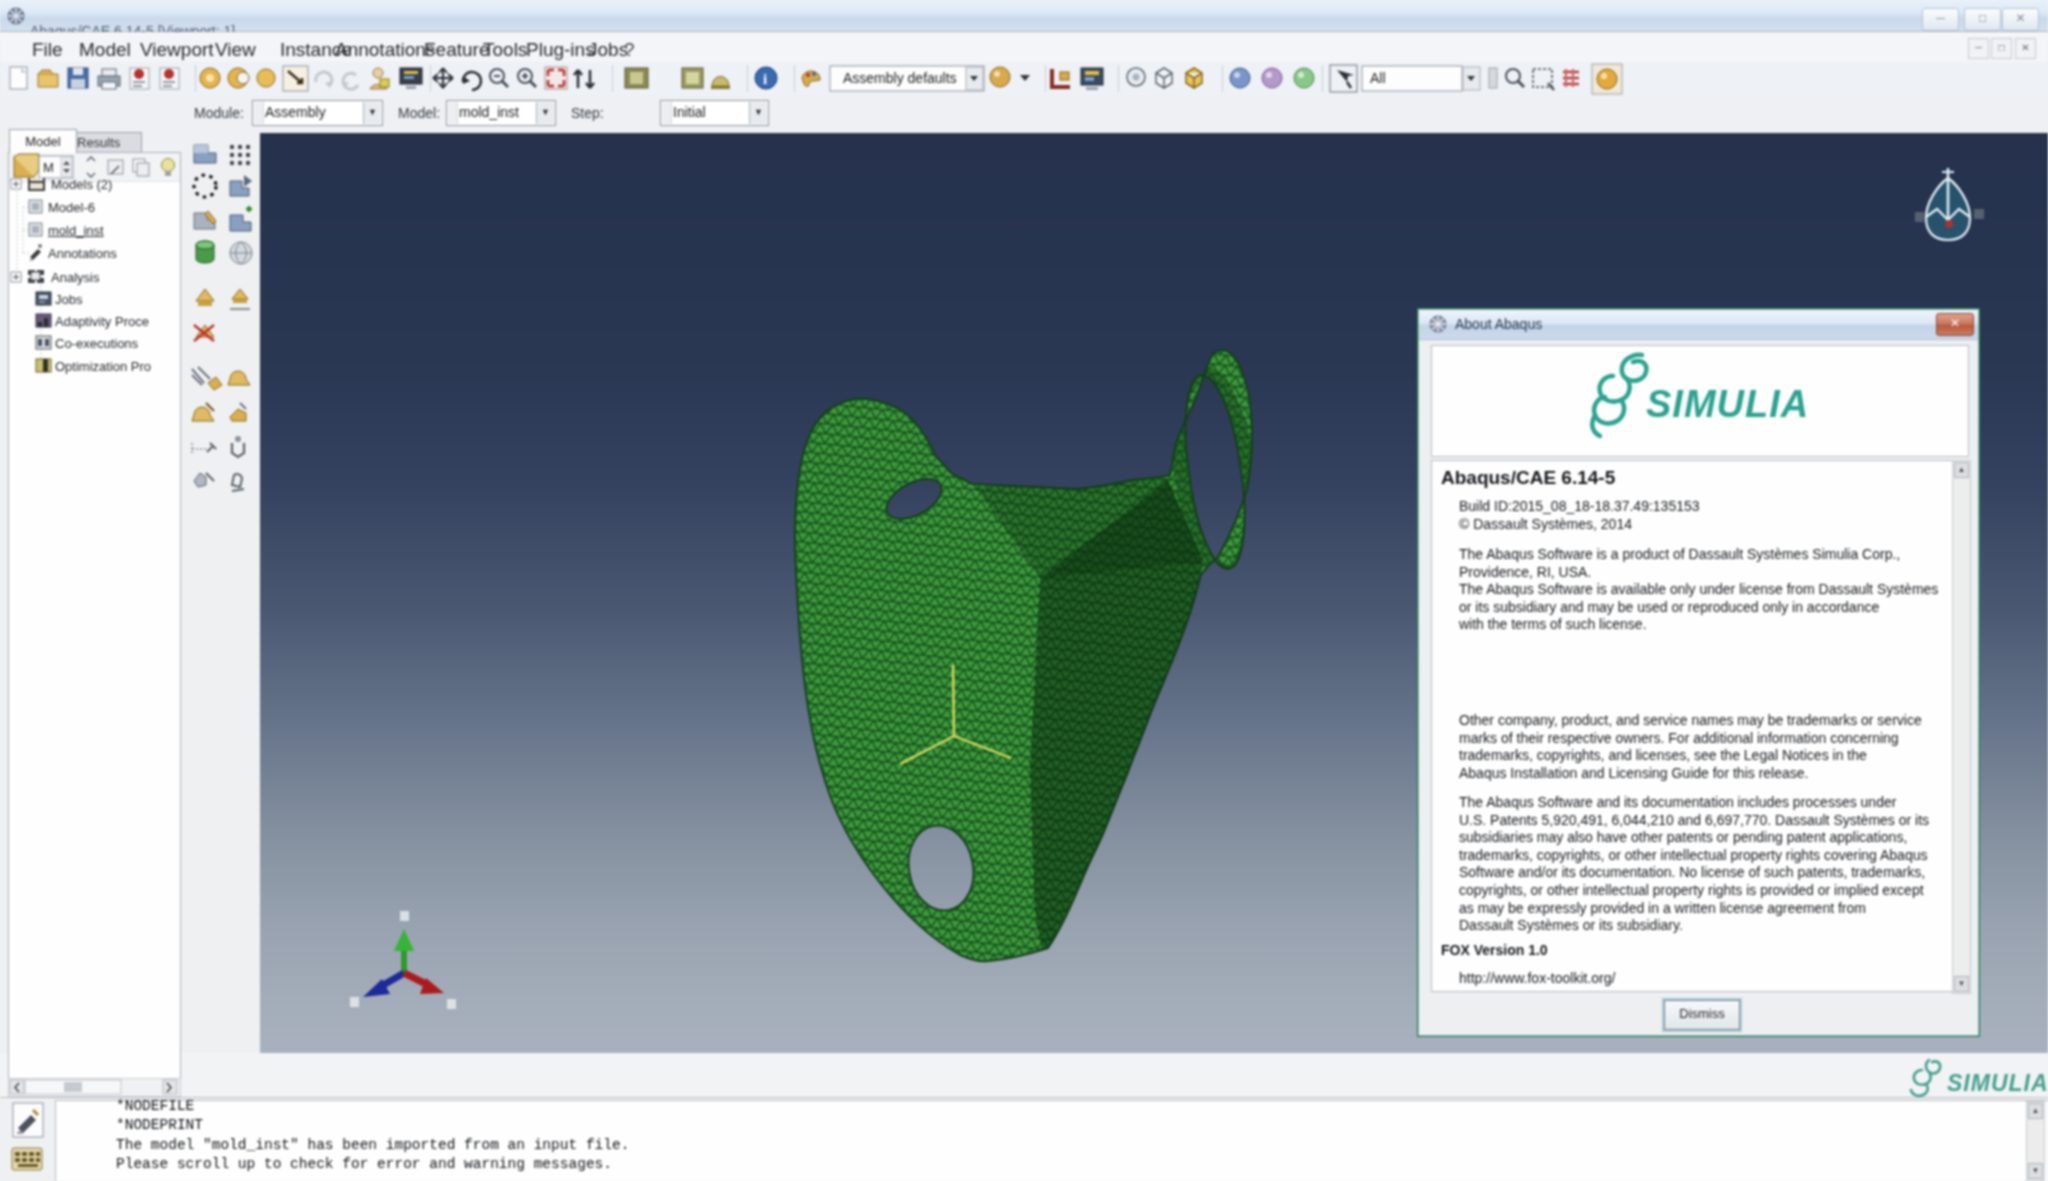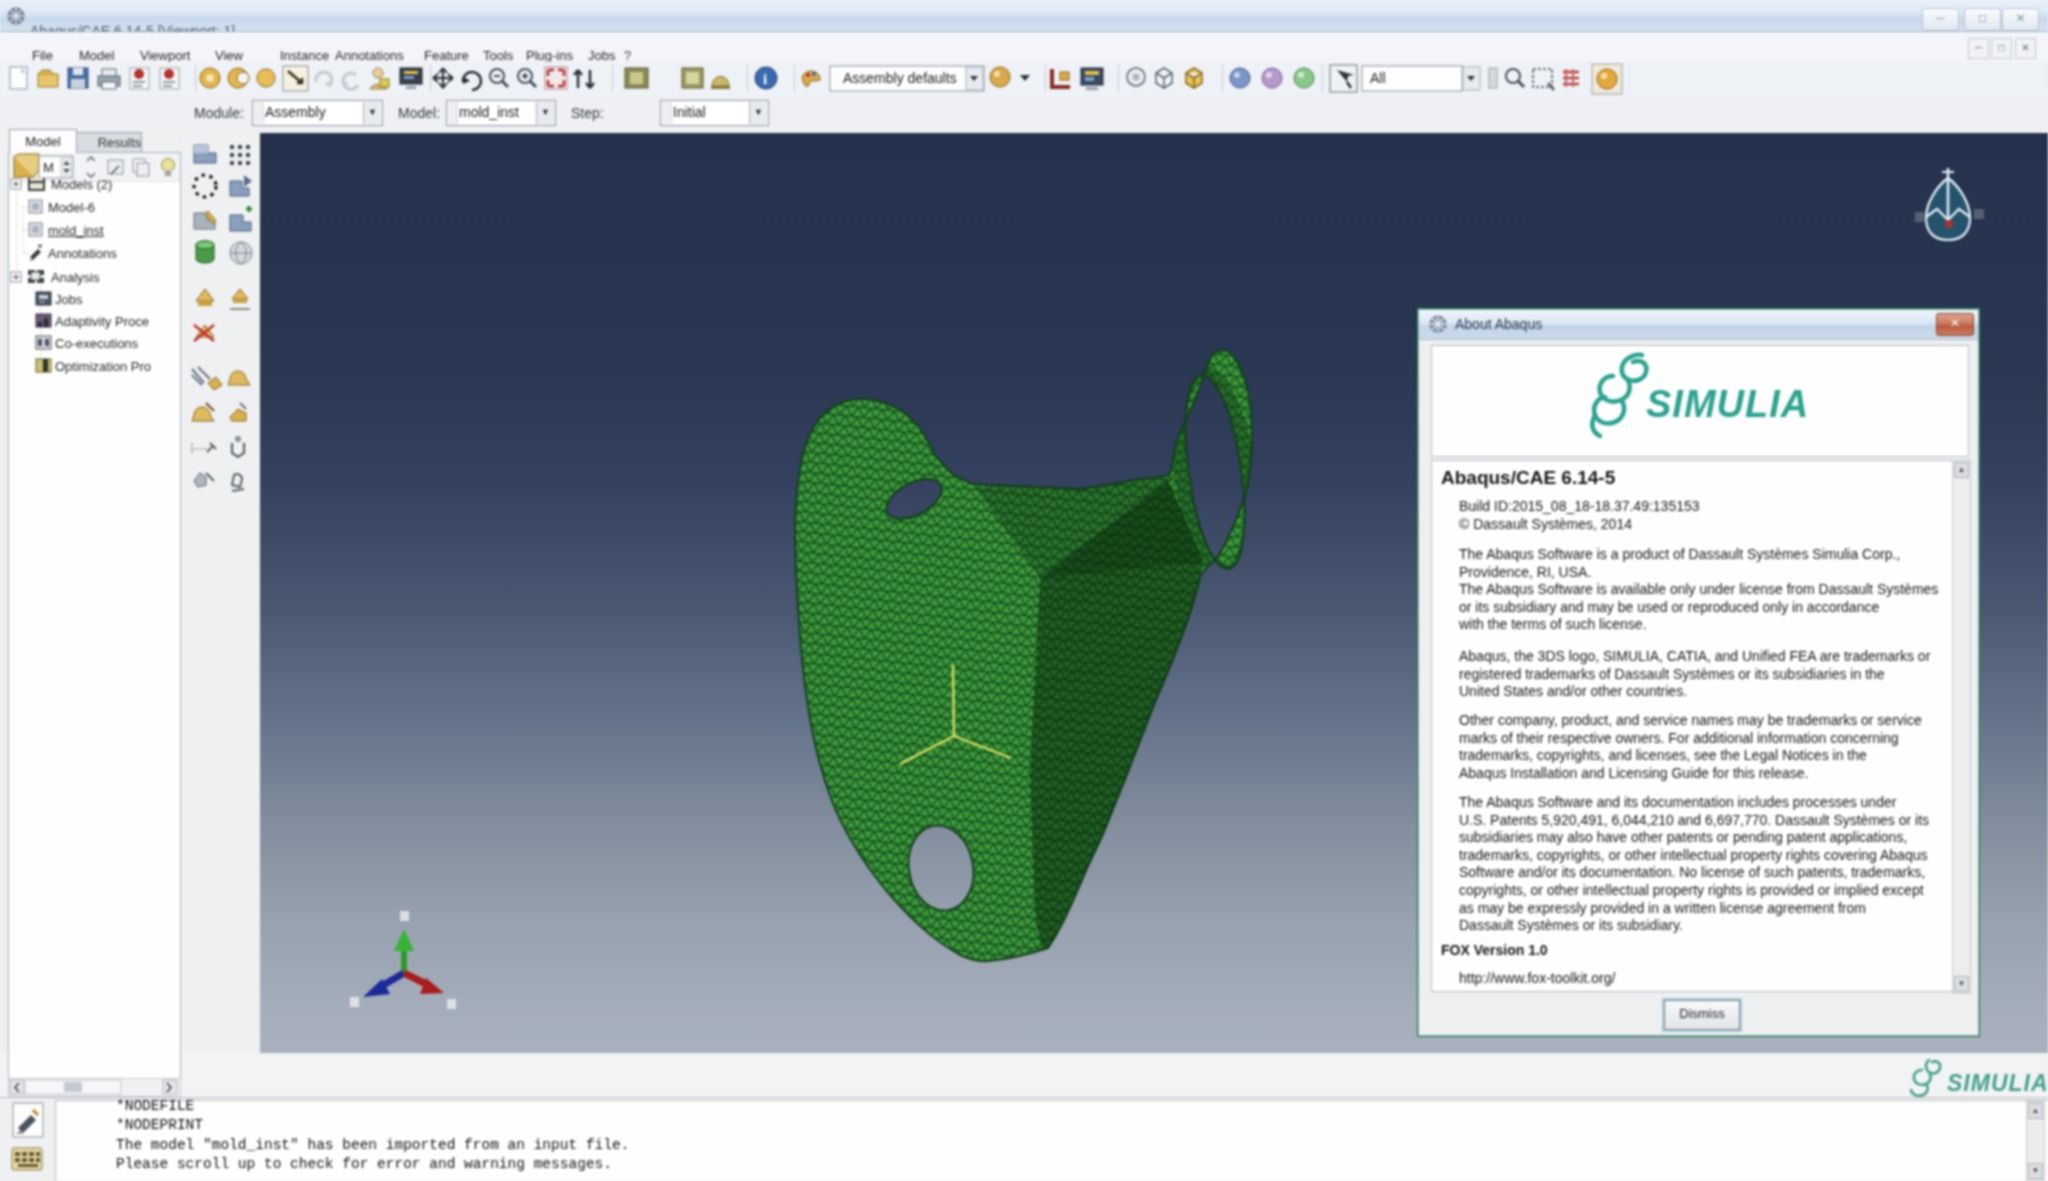"File" .menuitem { font-size: 13px -> 19px; top: 48px -> 39px }
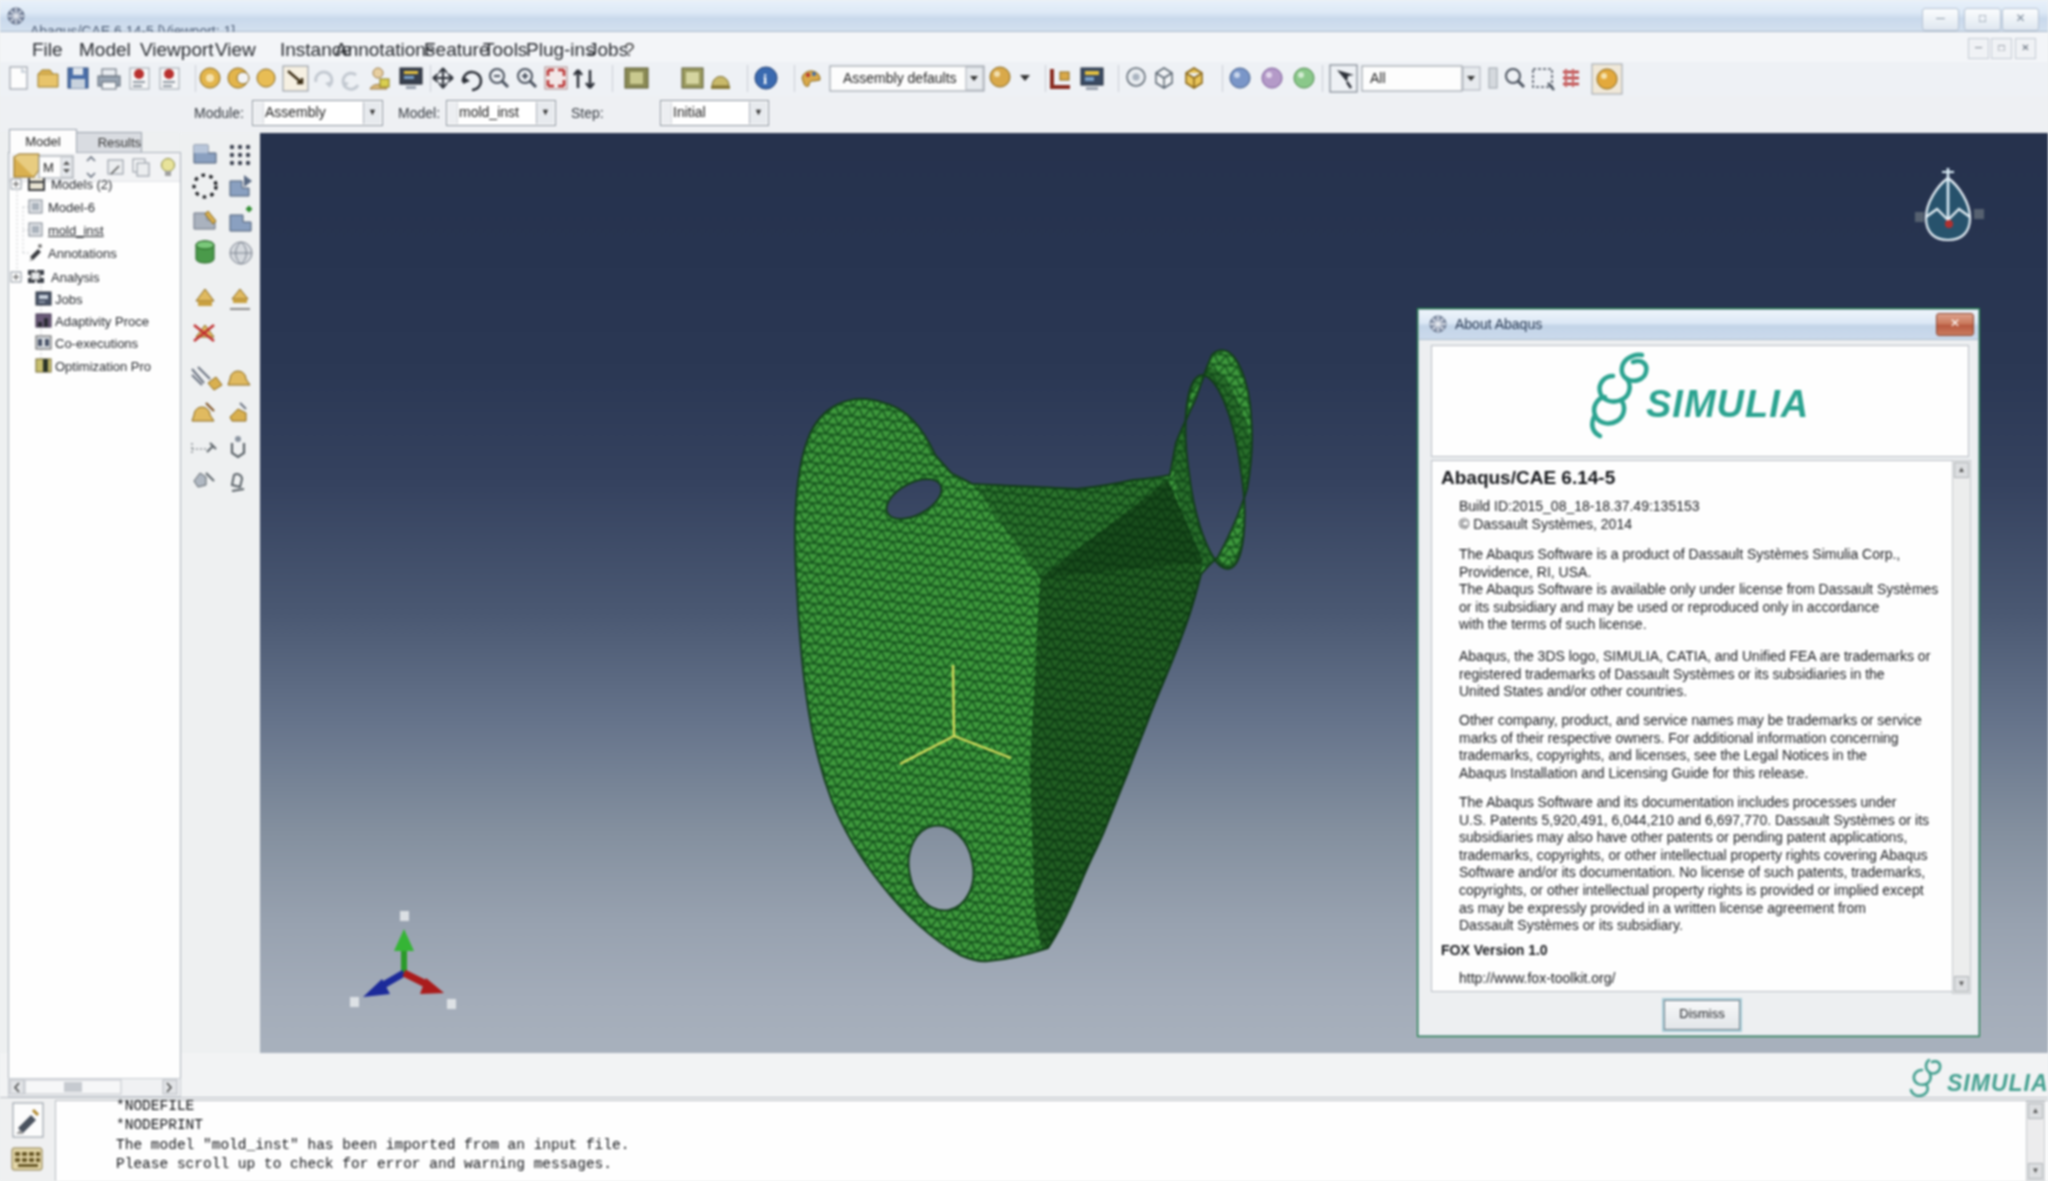"Results" #tabResults { text-align: right -> left }
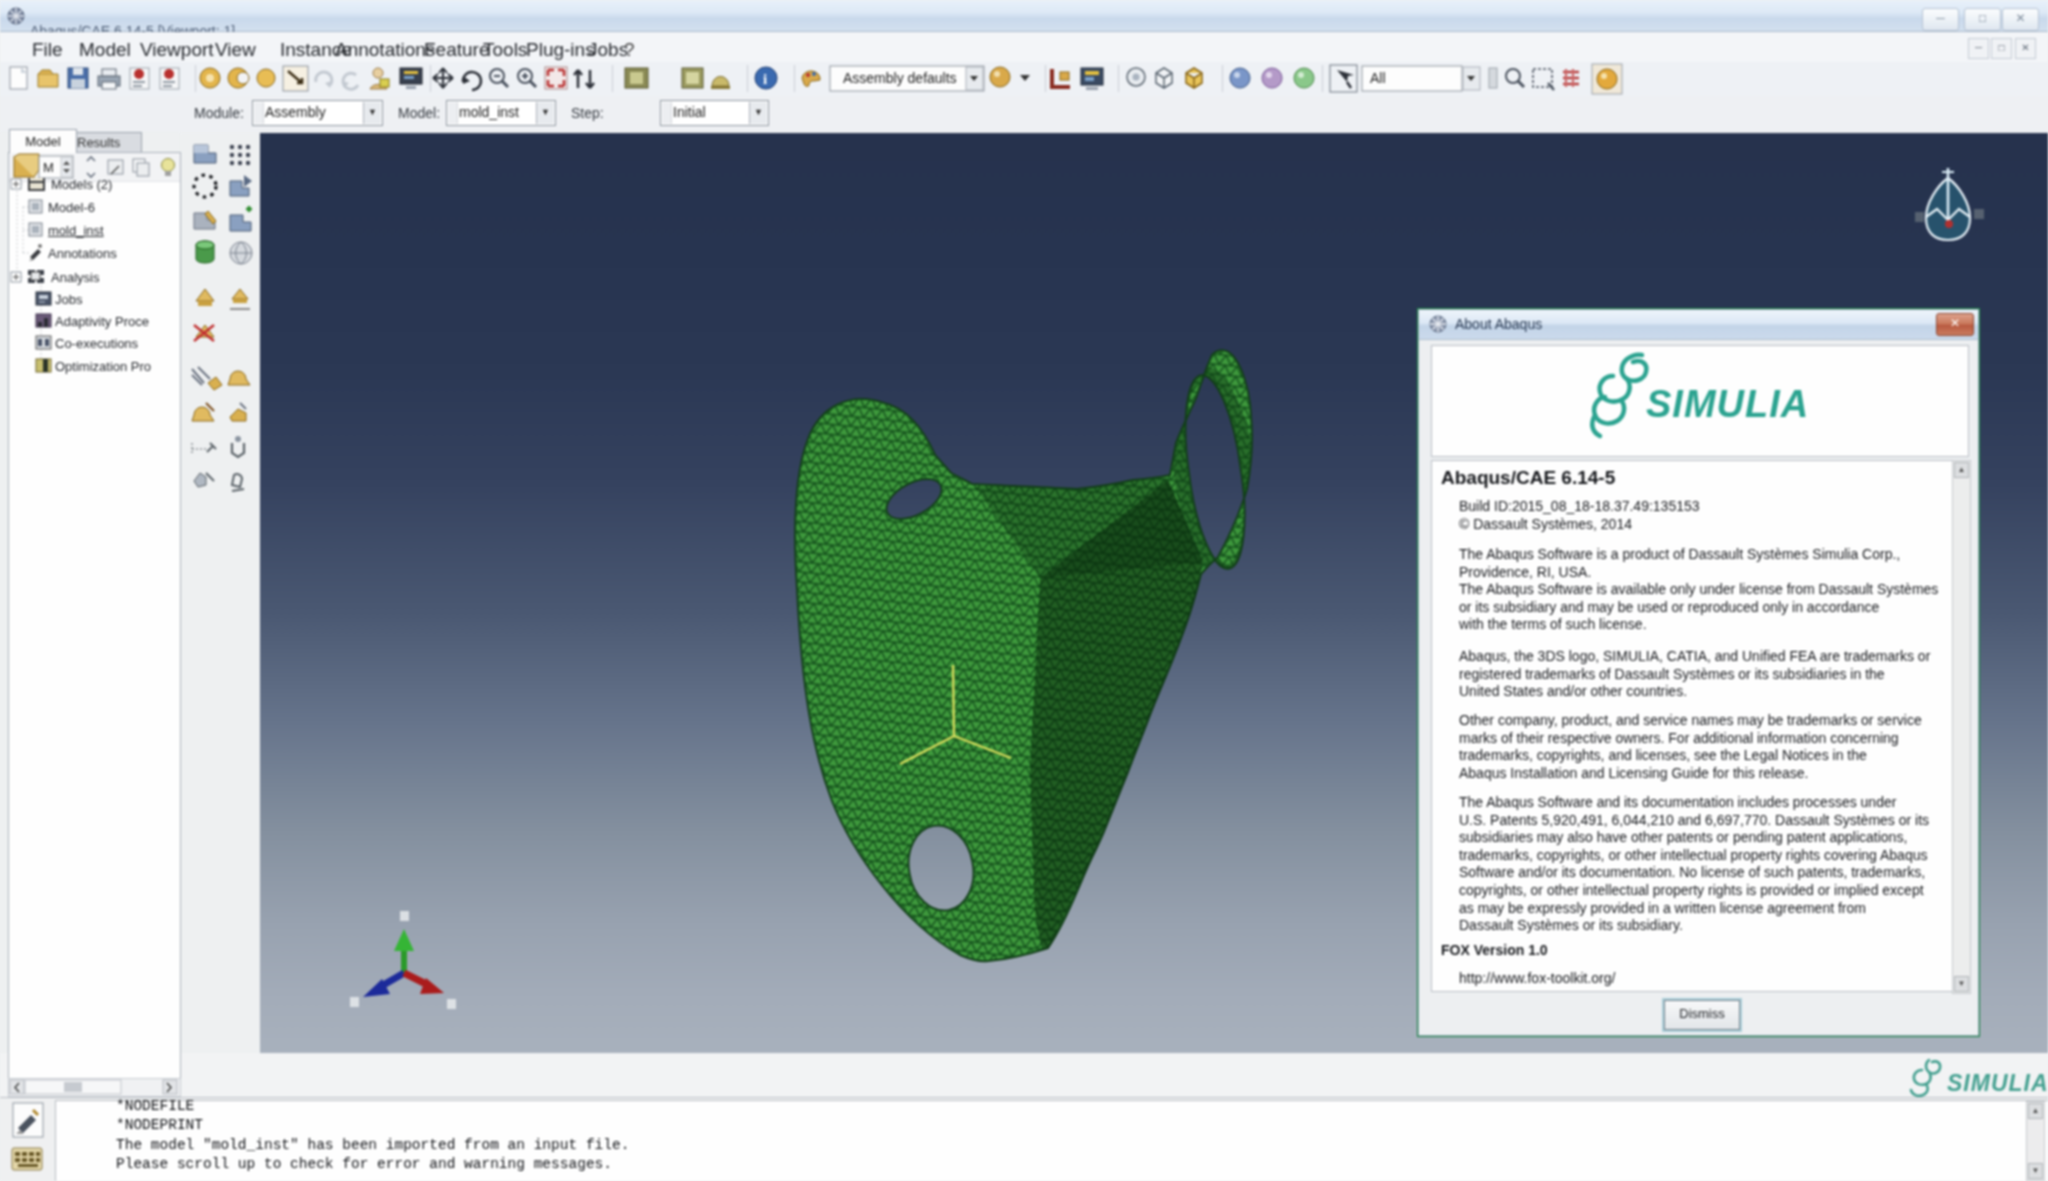"Abaqus, the 3DS logo, SIMULIA," div.p { html: <div>Abaqus, the 3DS logo, SIMULIA, CATIA, and Unified FEA are trademarks or<br>registered trademarks of Dassault Systèmes or its subsidiaries in the<br>United States and/or other countries.</div> -> none }
